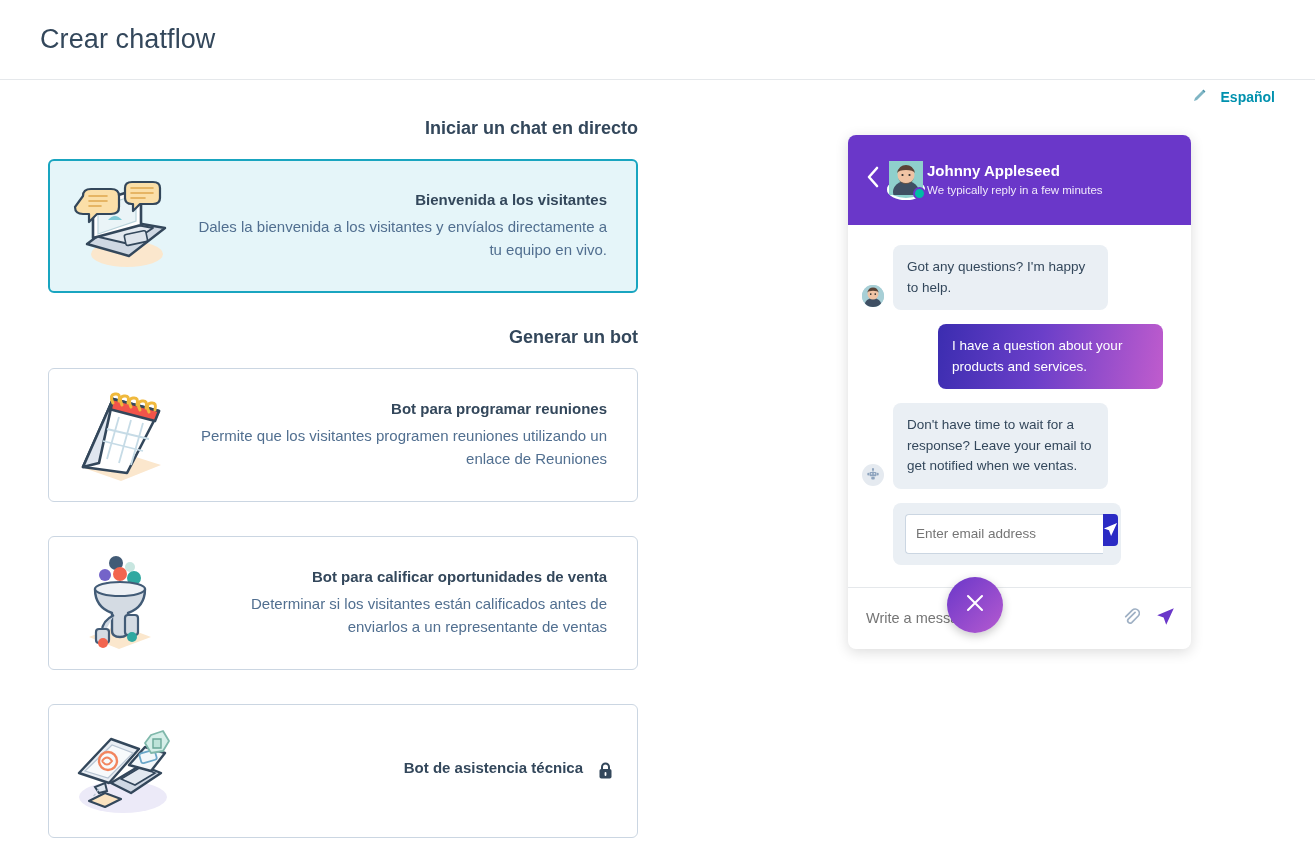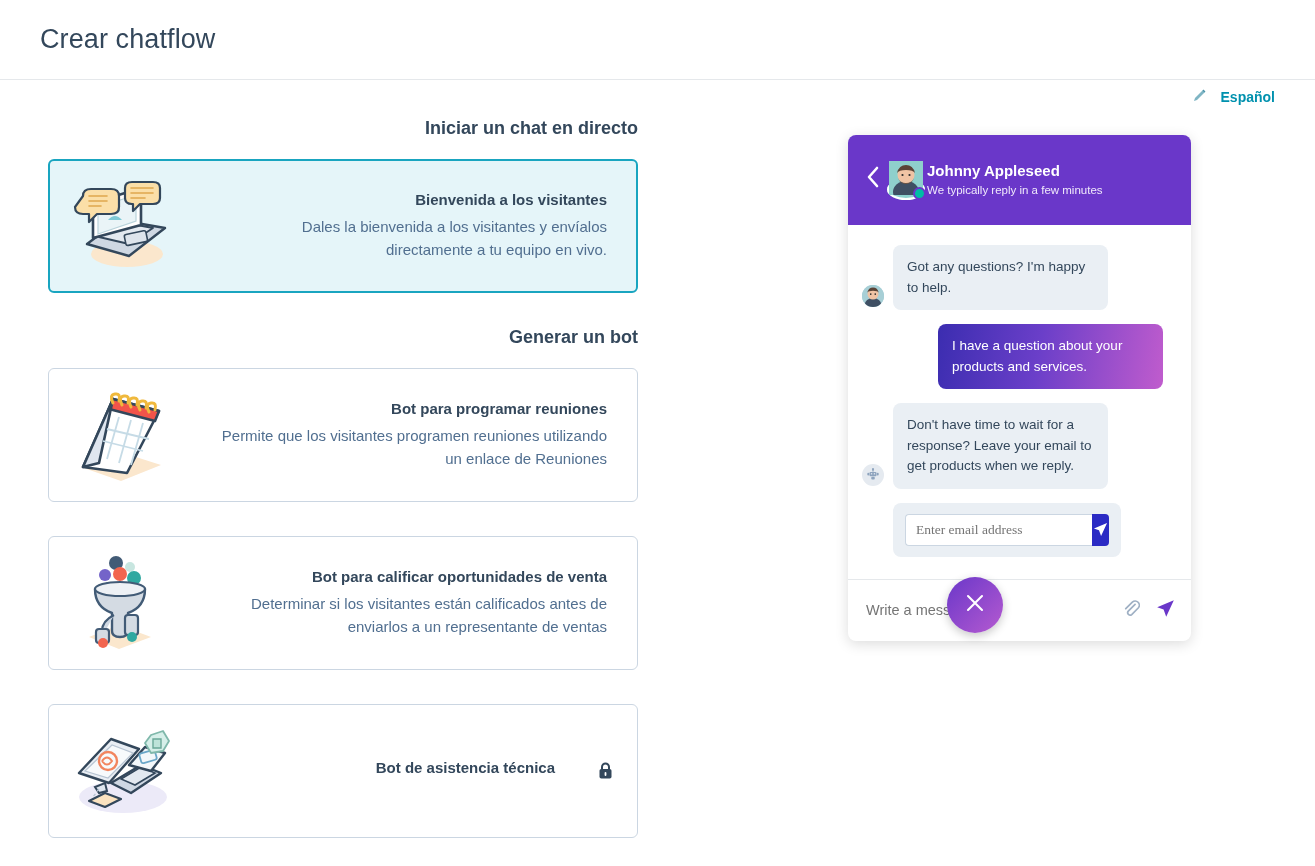"Bienvenida a los visitantes" .card { gap: 28px -> none }
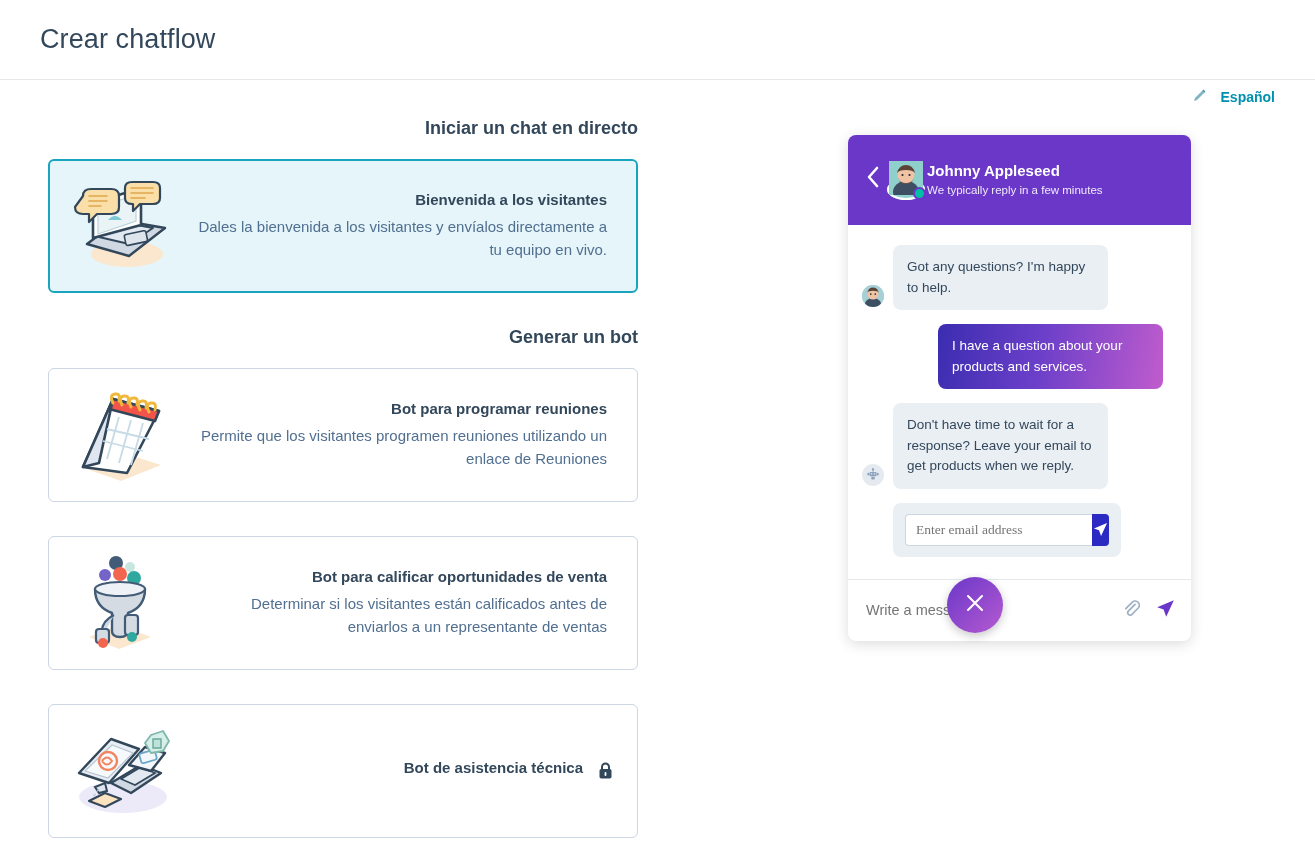"Don't have time to wait" div.bubble { text: products when we reply -> notified when we ventas }
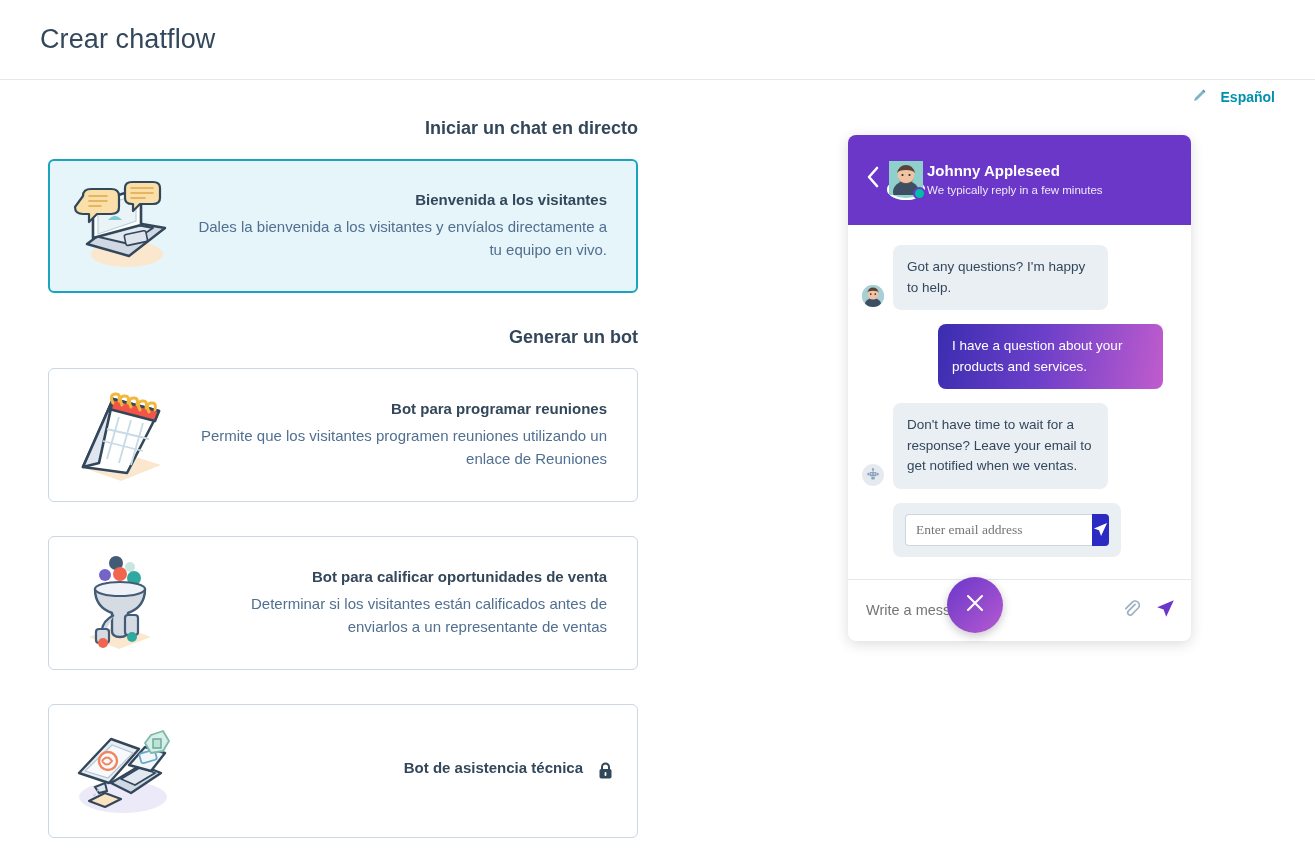"Enter email address" .email-input { font-family: Liberation Serif, serif -> Liberation Sans, sans-serif; height: 32px -> 40px }
